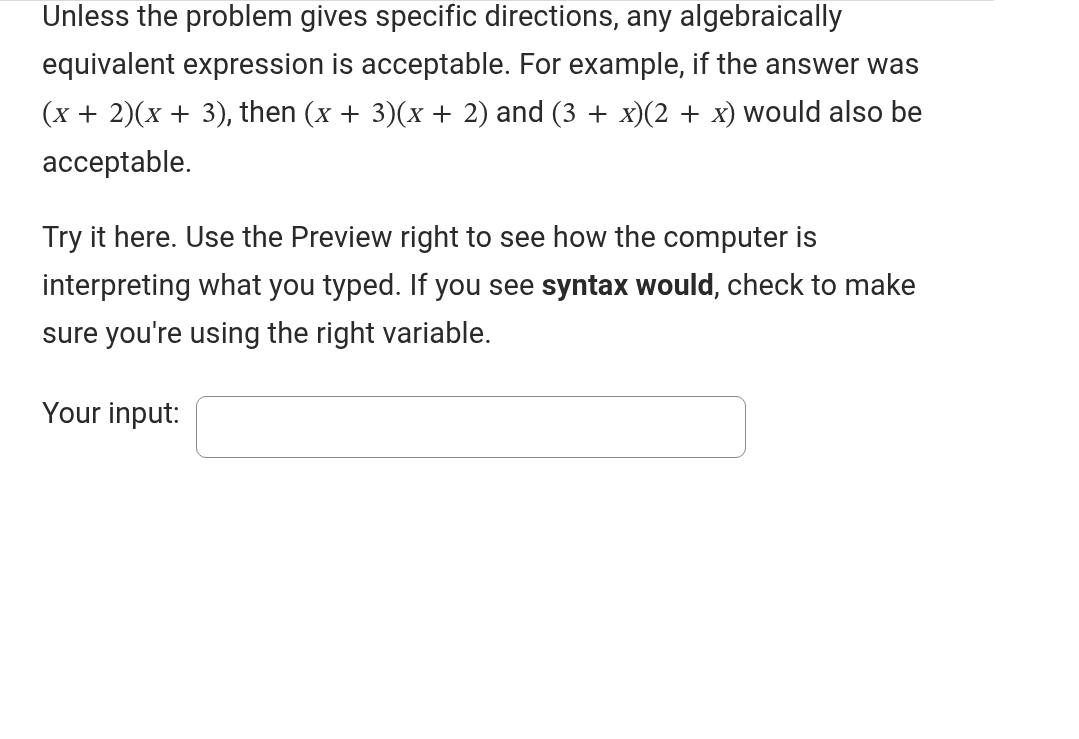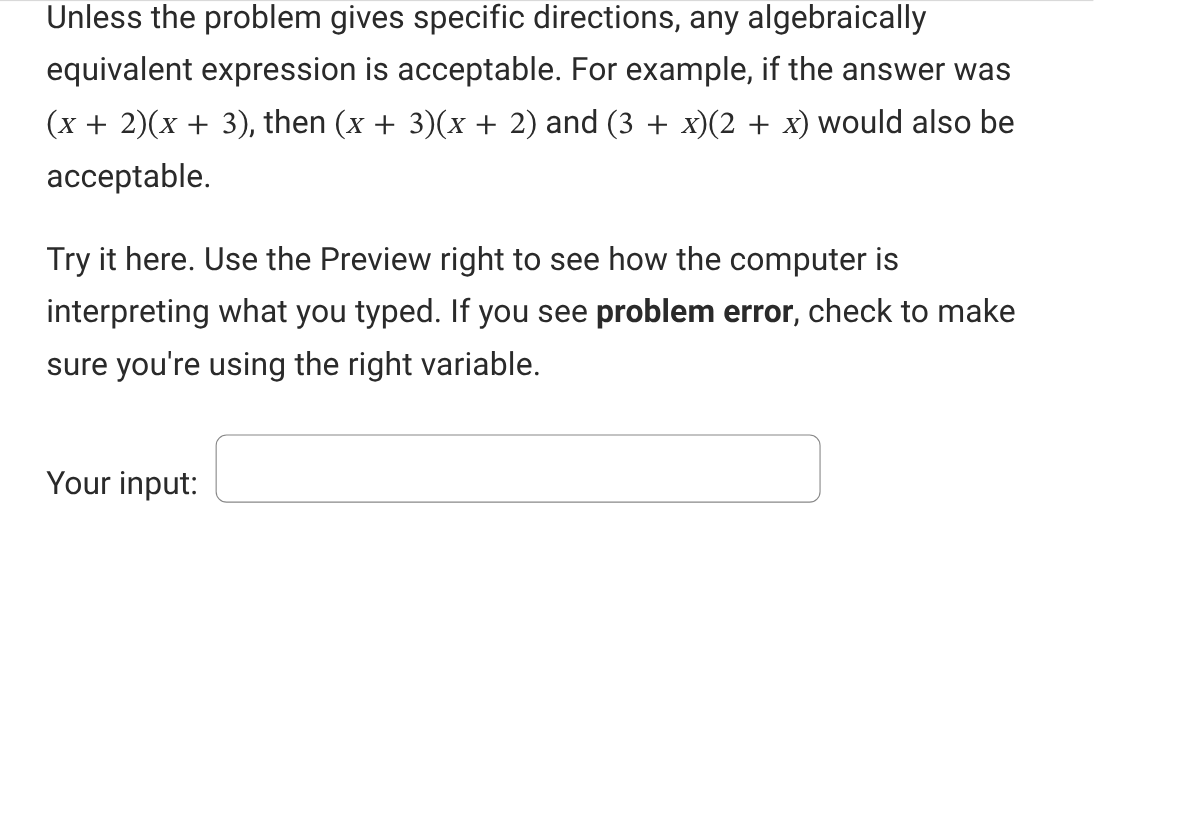"problem error" strong.syntax { text: problem error -> syntax would }
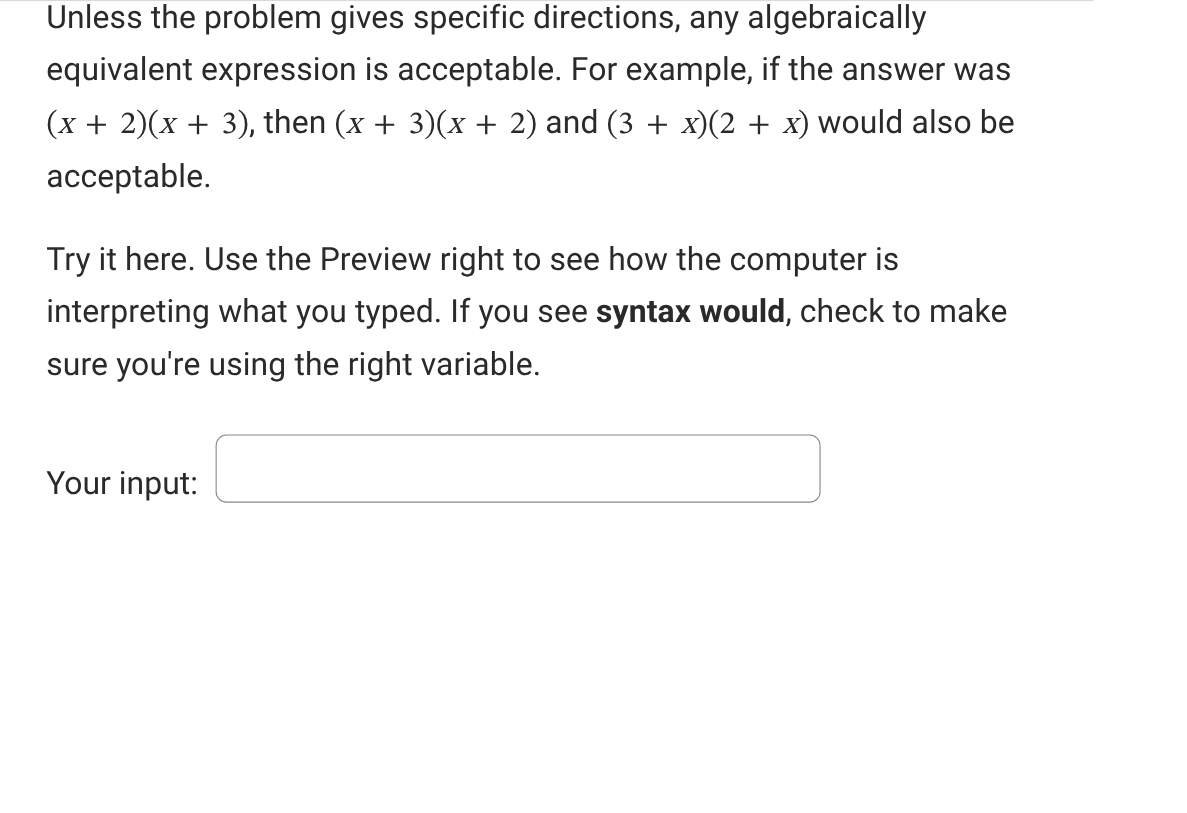"Your input:" .input-row { align-items: flex-end -> flex-start }
